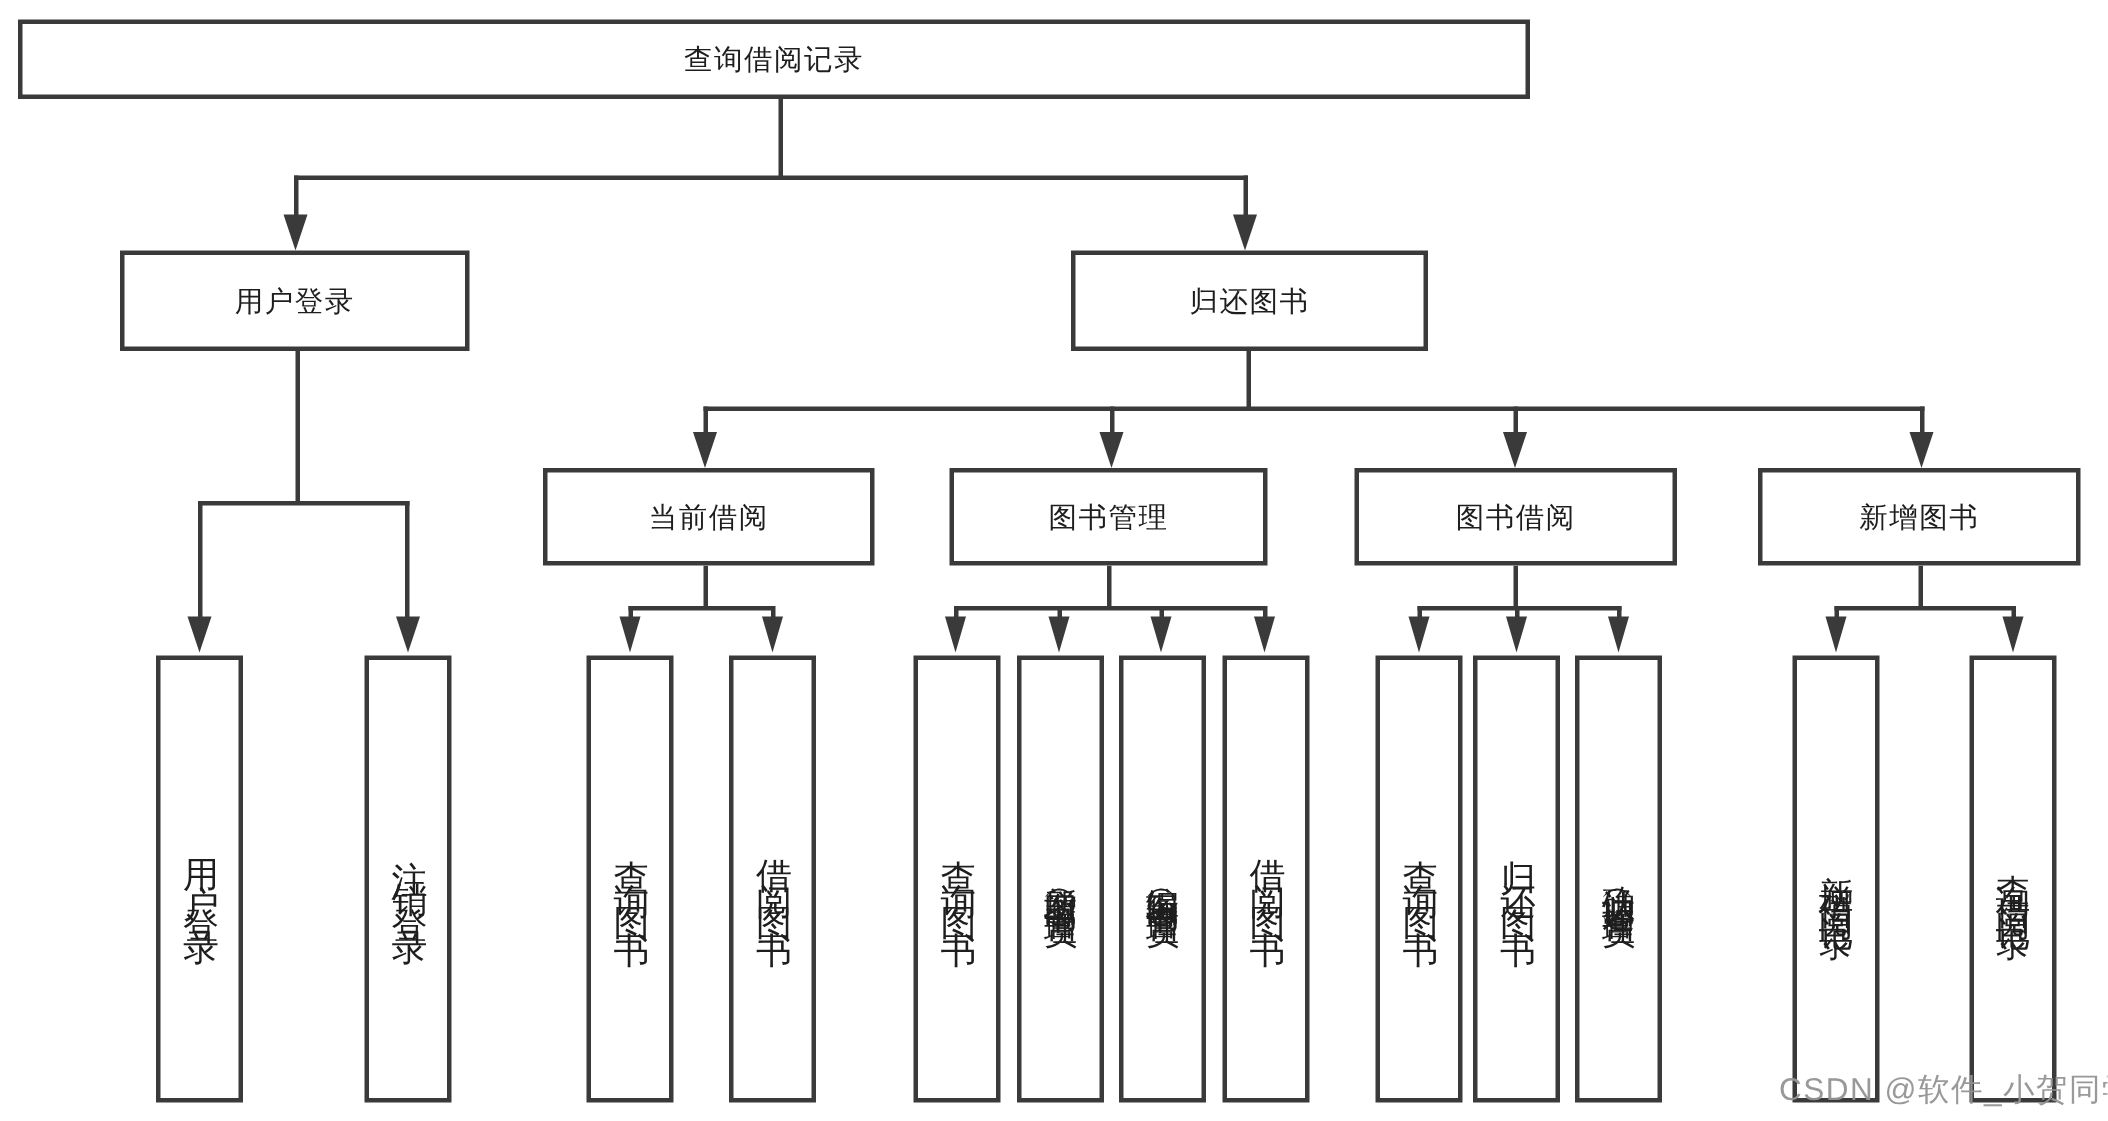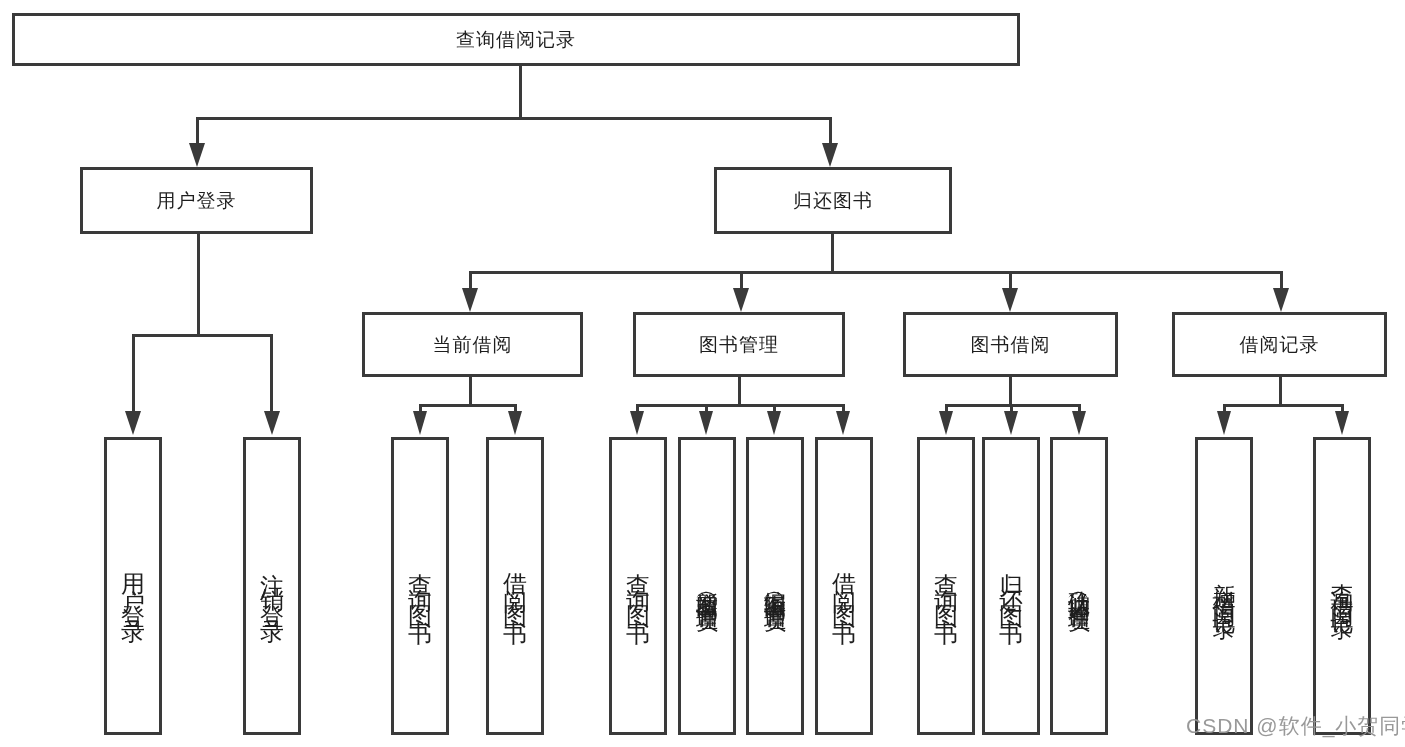"借阅记录" span { text: 借阅记录 -> 新增图书 }
